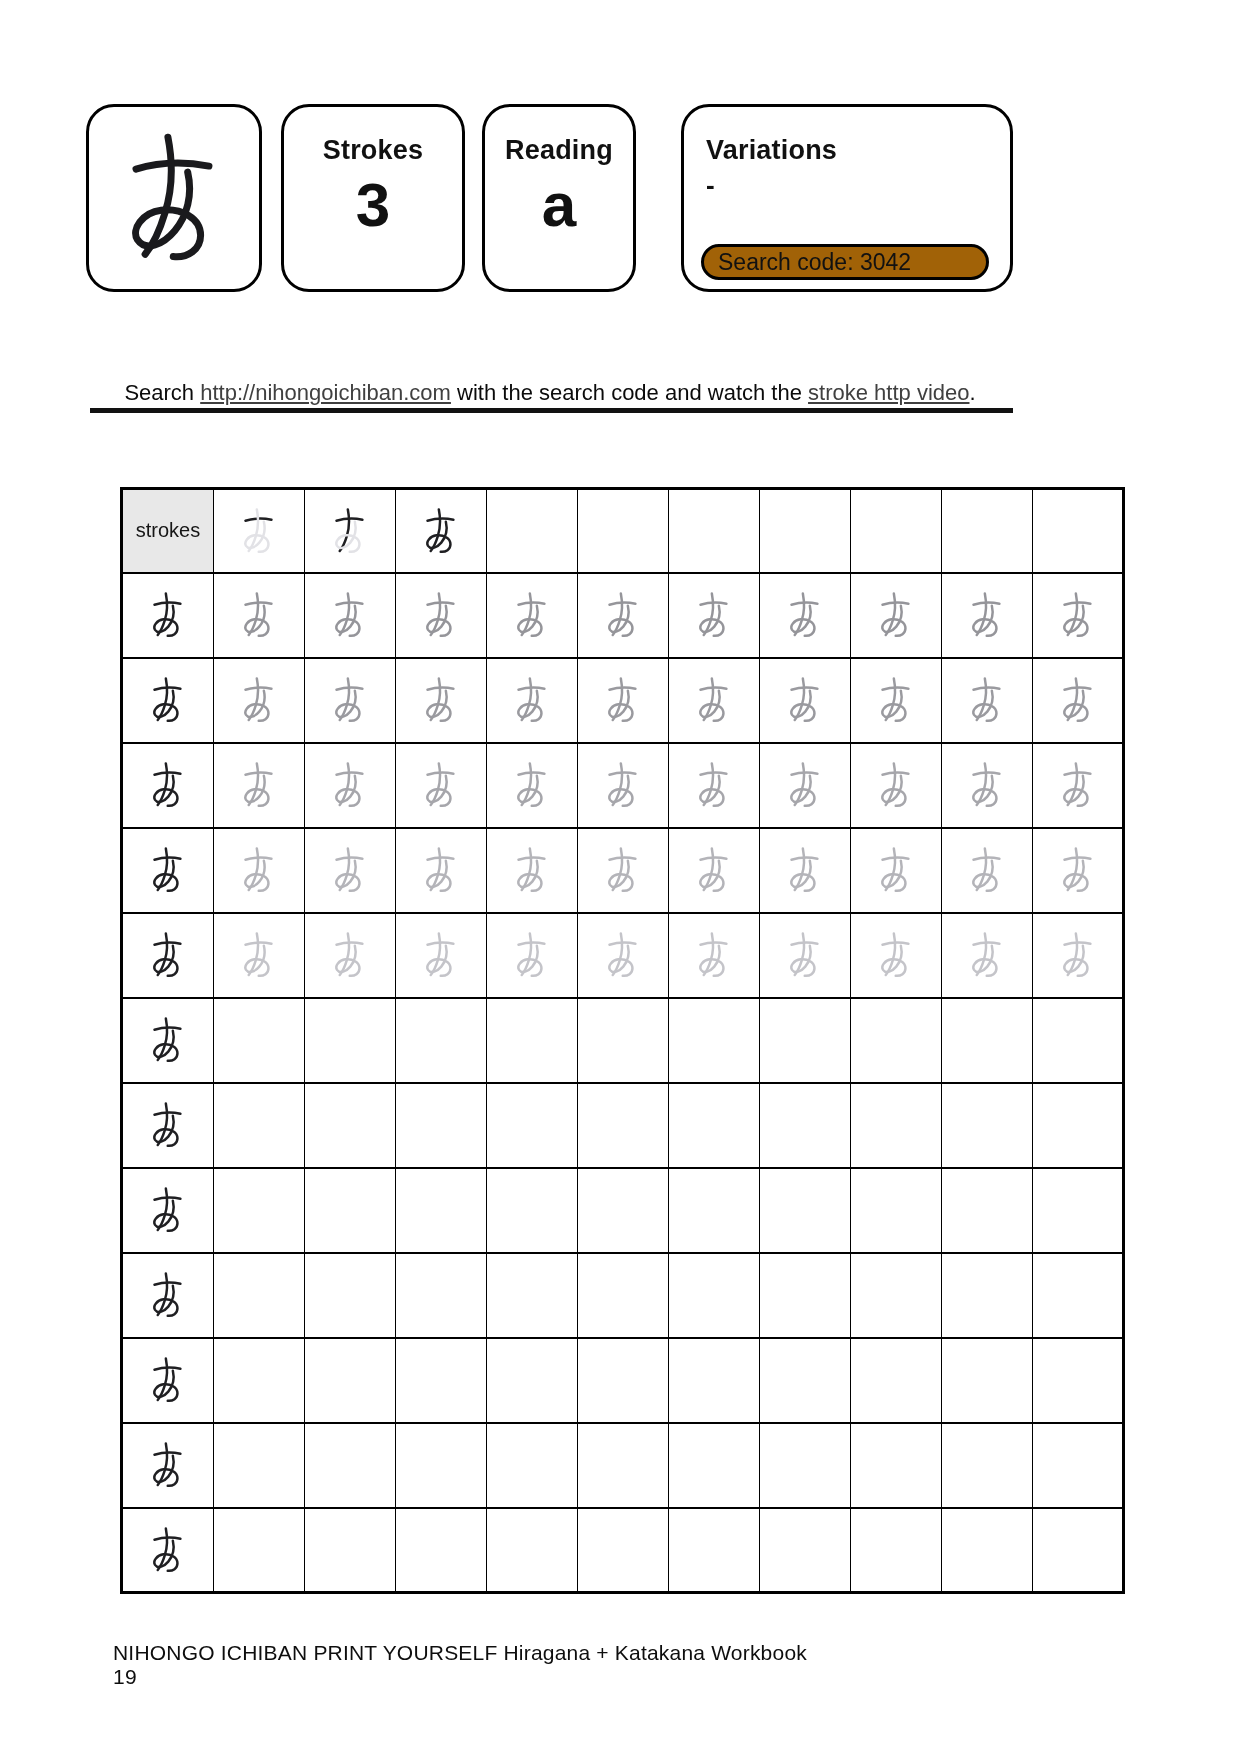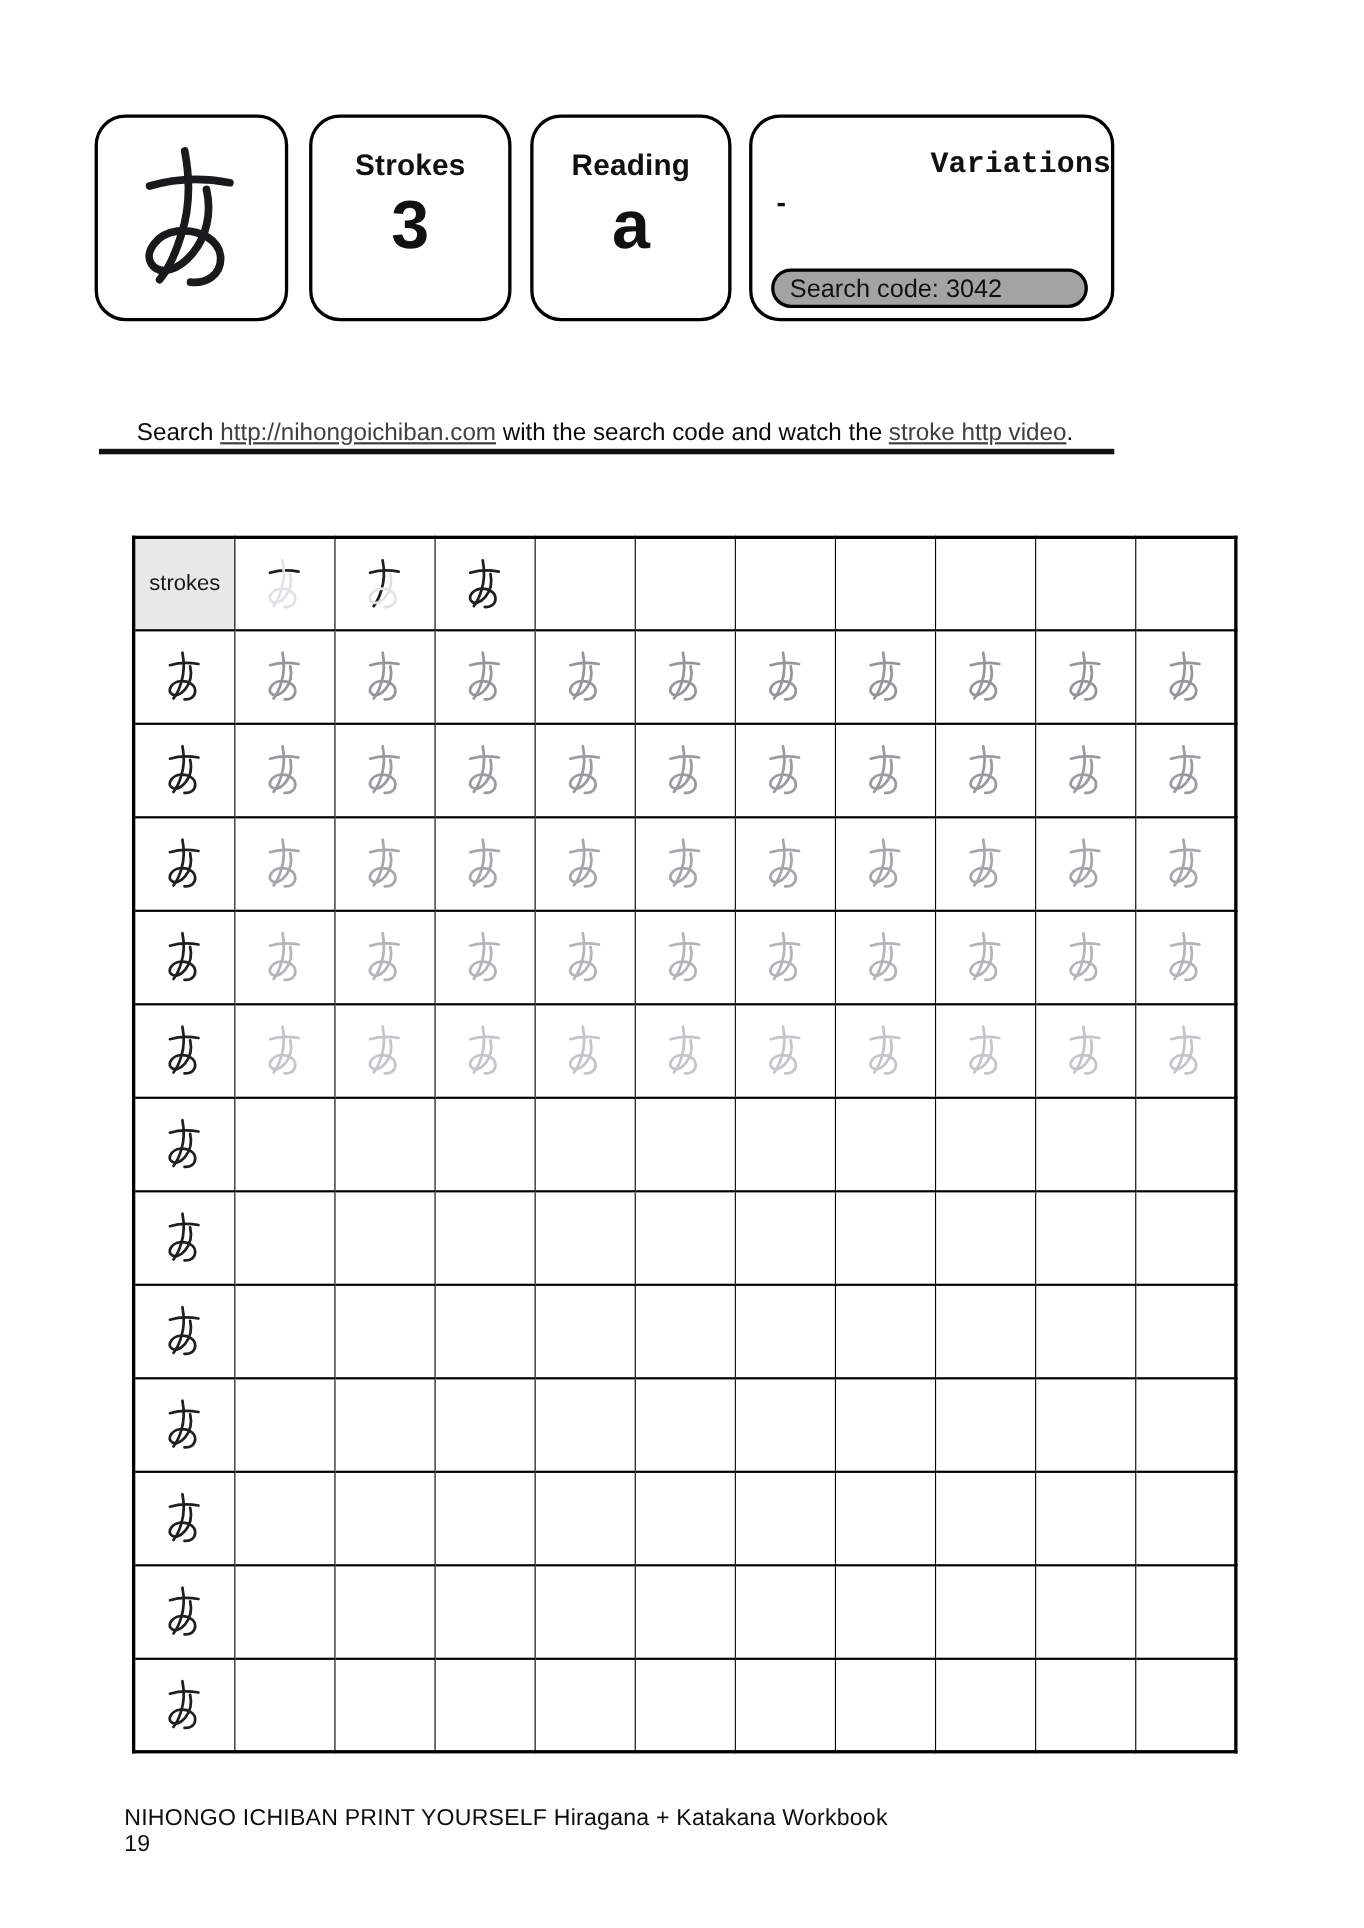"Reading" .card-reading { width: 183px -> 154px }
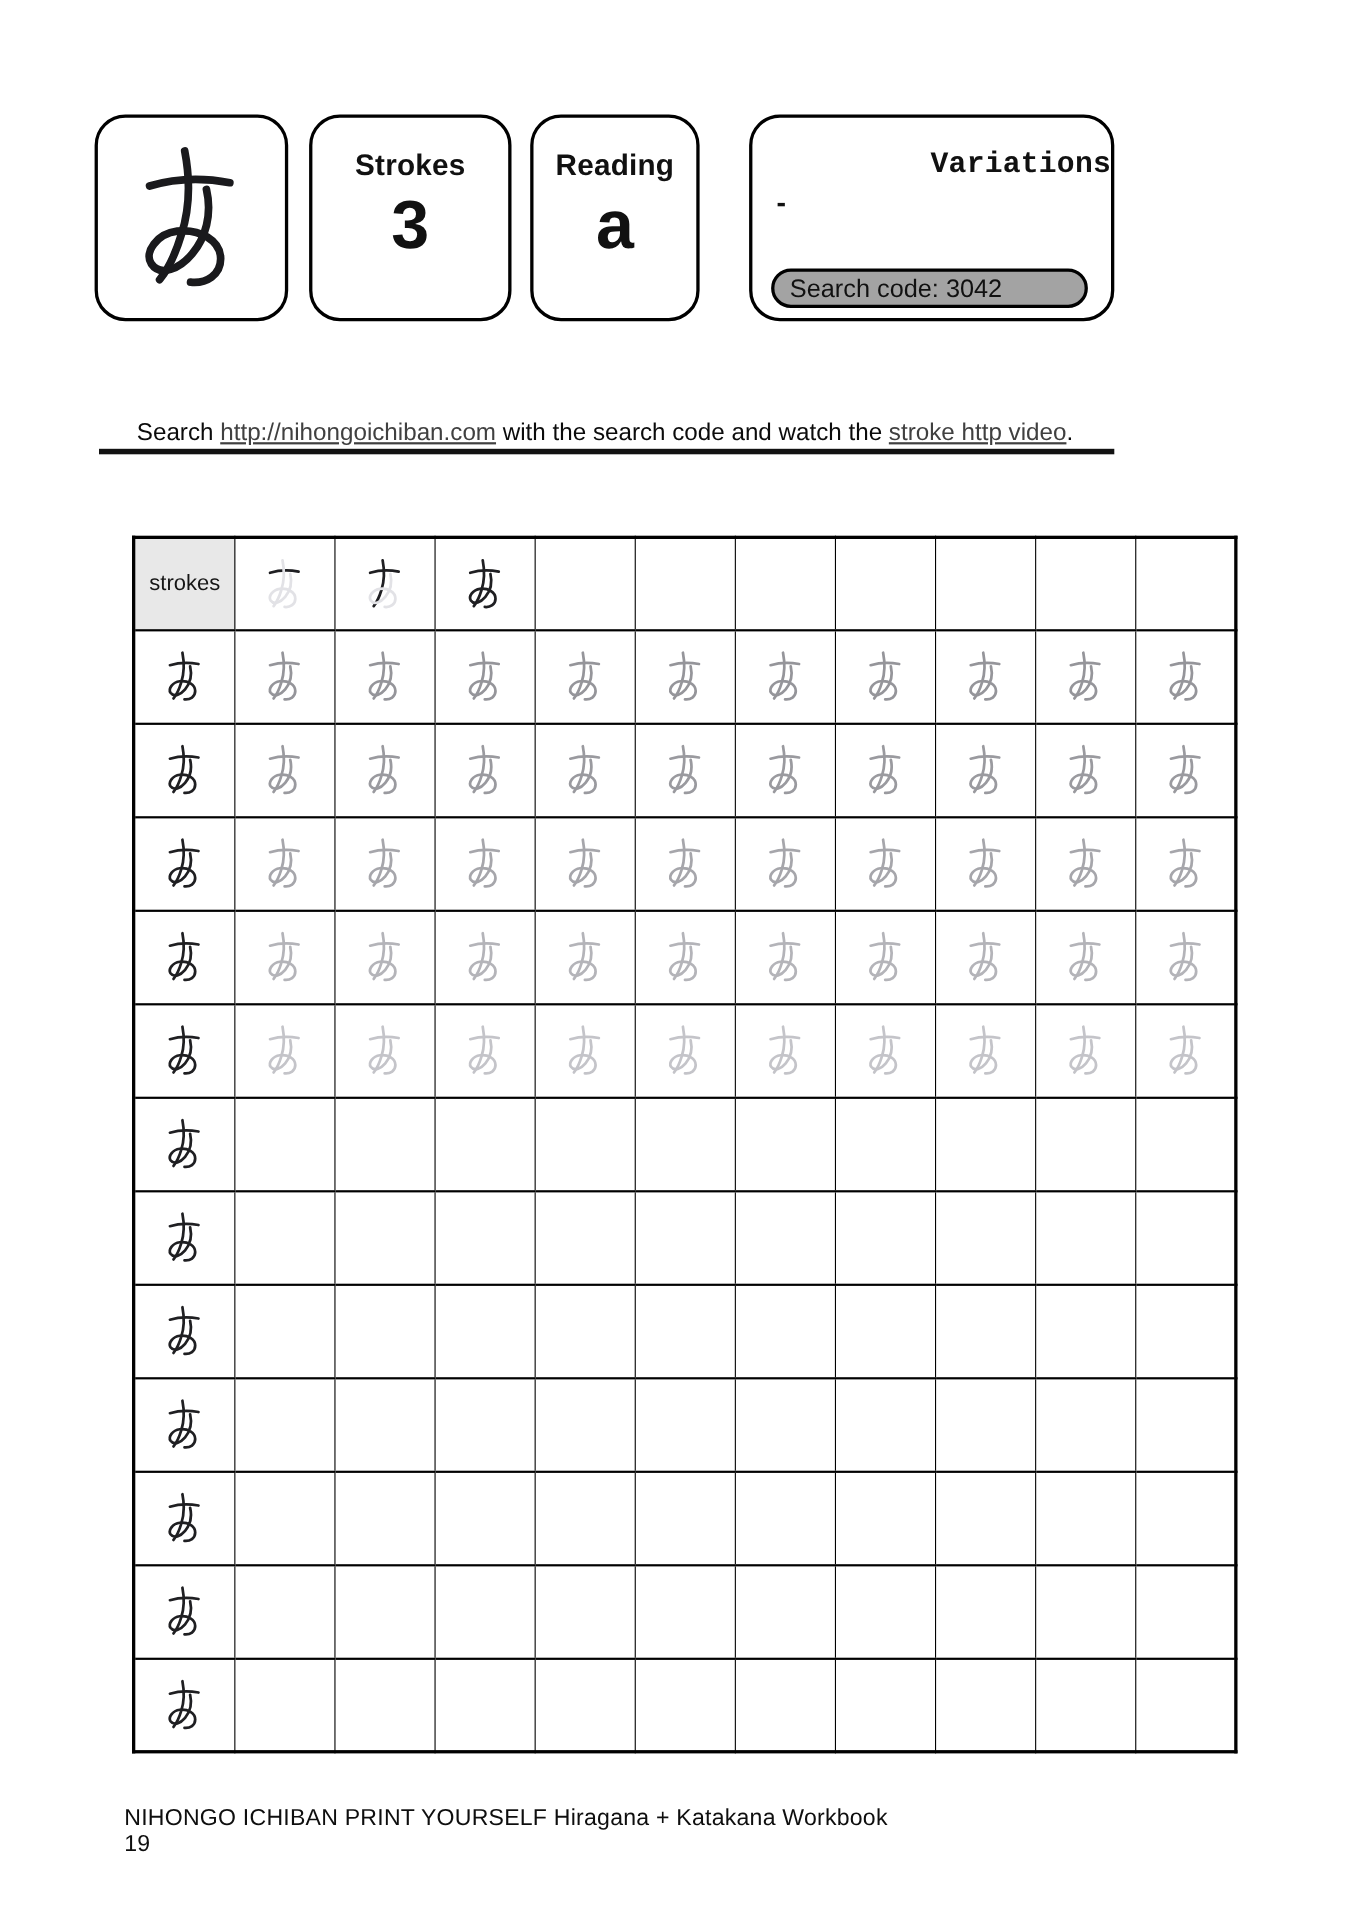"Variations" .card-variations .card-label { font-family: Liberation Mono, monospace -> none; text-align: right -> left }
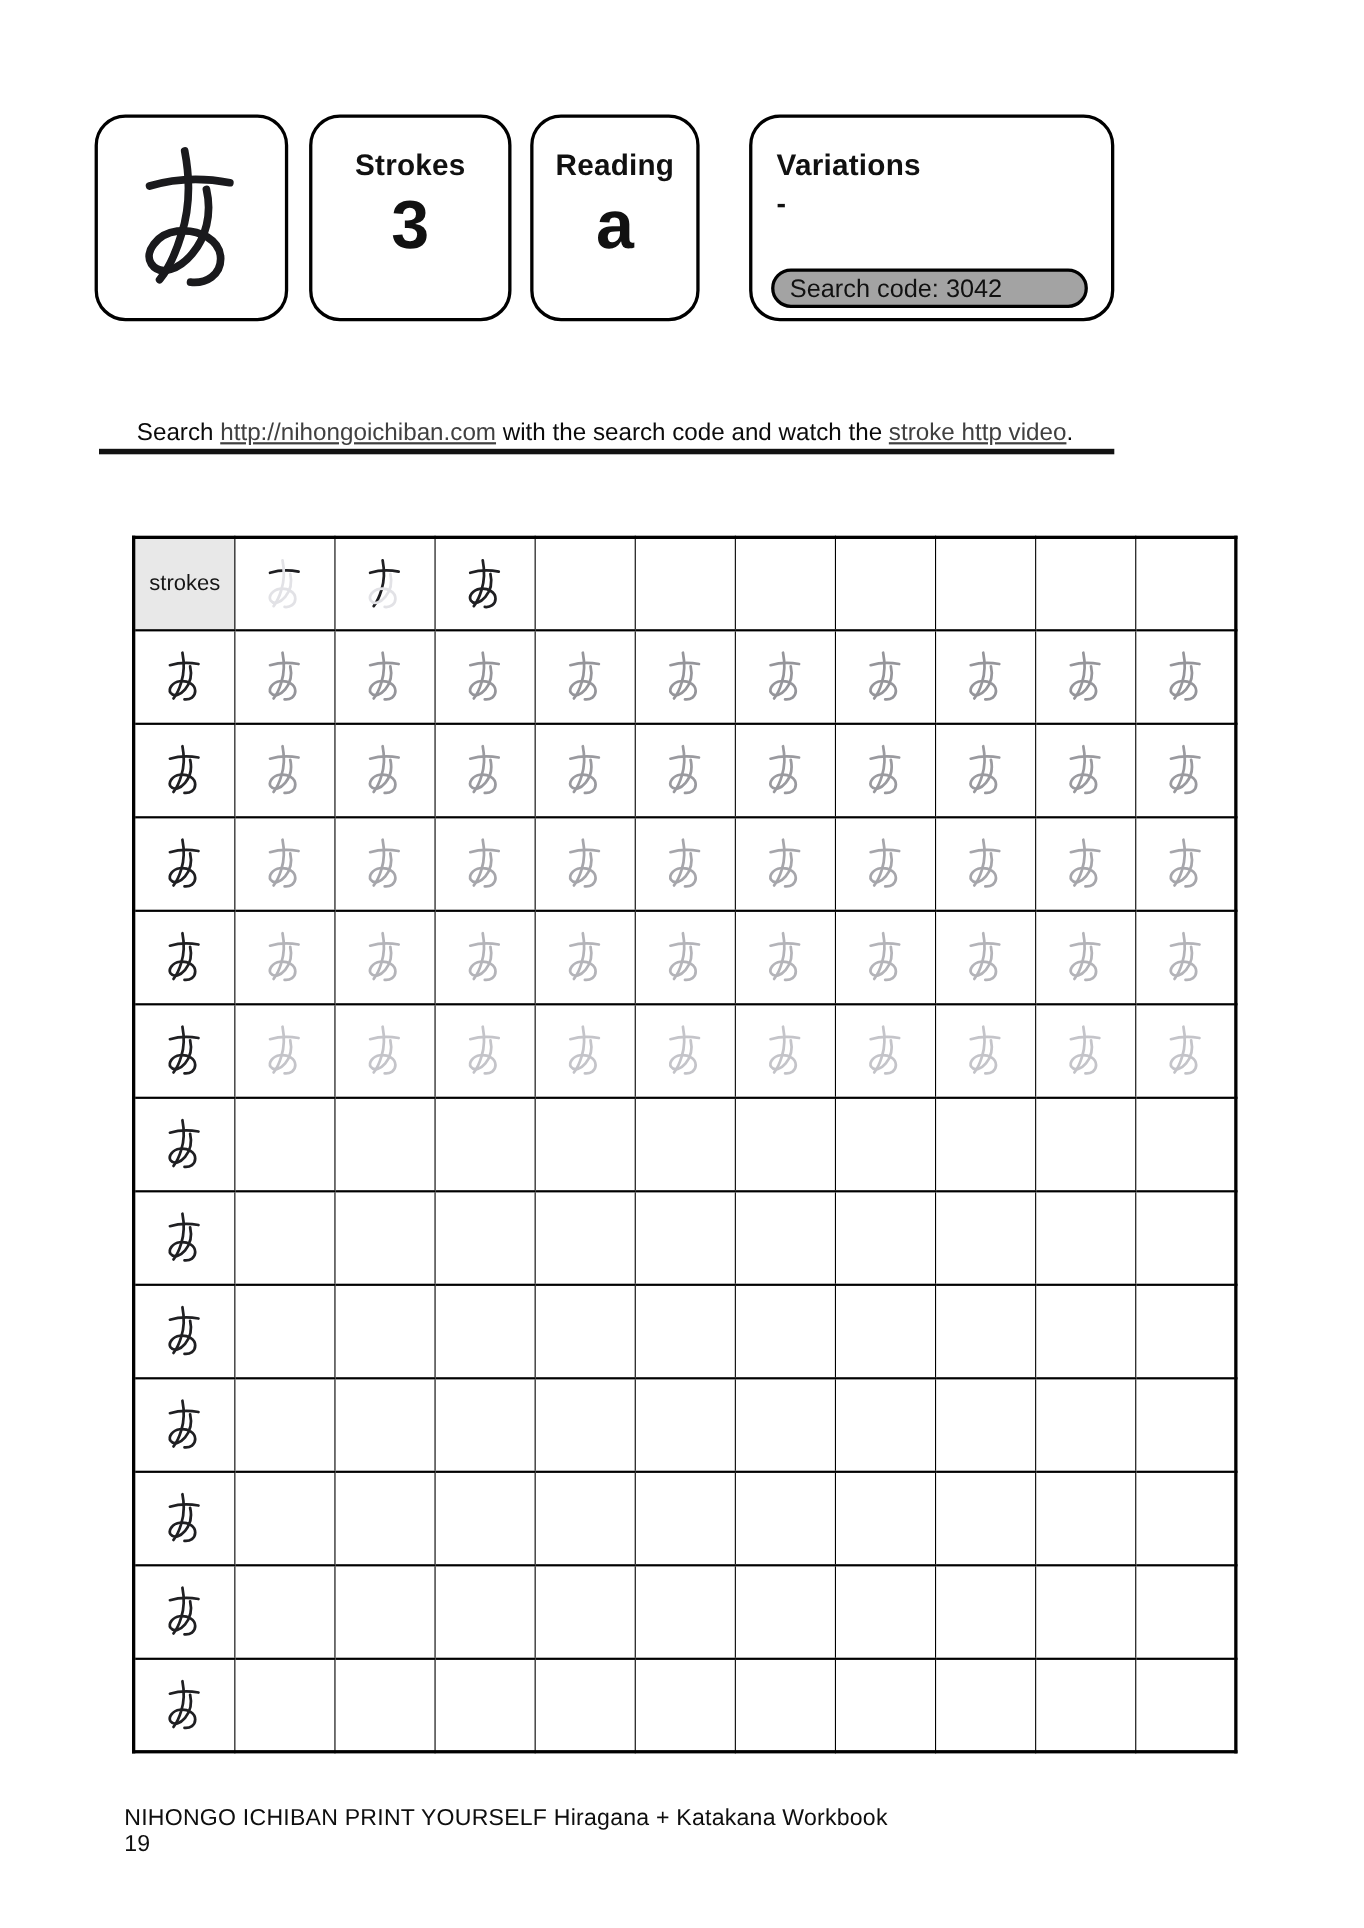"Search code: 3042" .search-pill { background: #a3a3a3 -> #a16207 }
